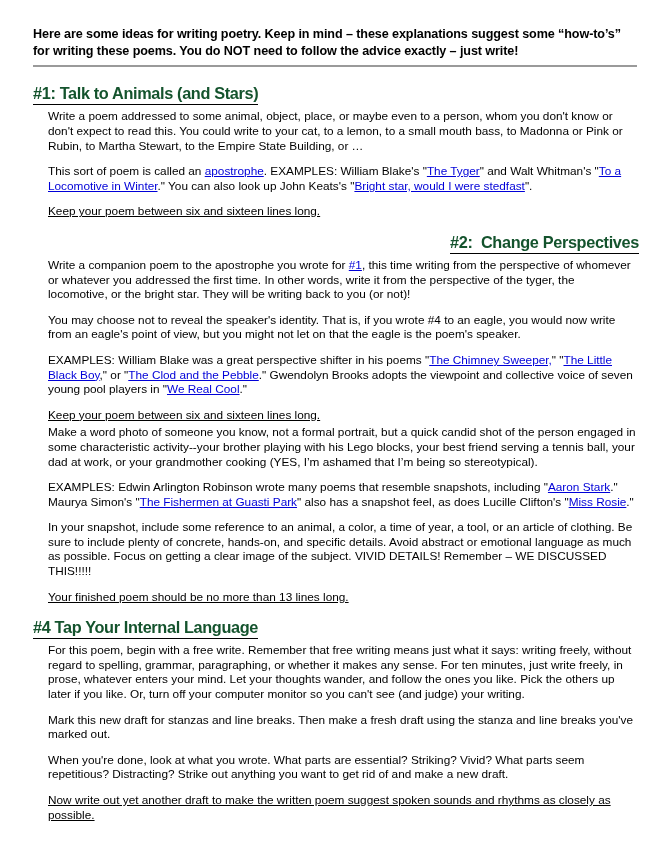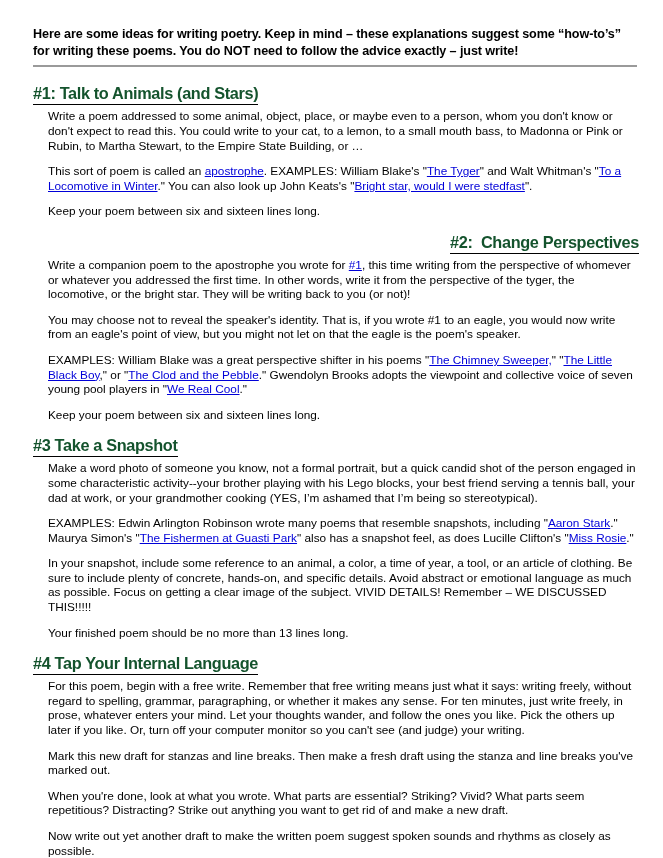"Keep your poem between six" .section-body p.body-para:last-child { text-decoration: none -> underline }
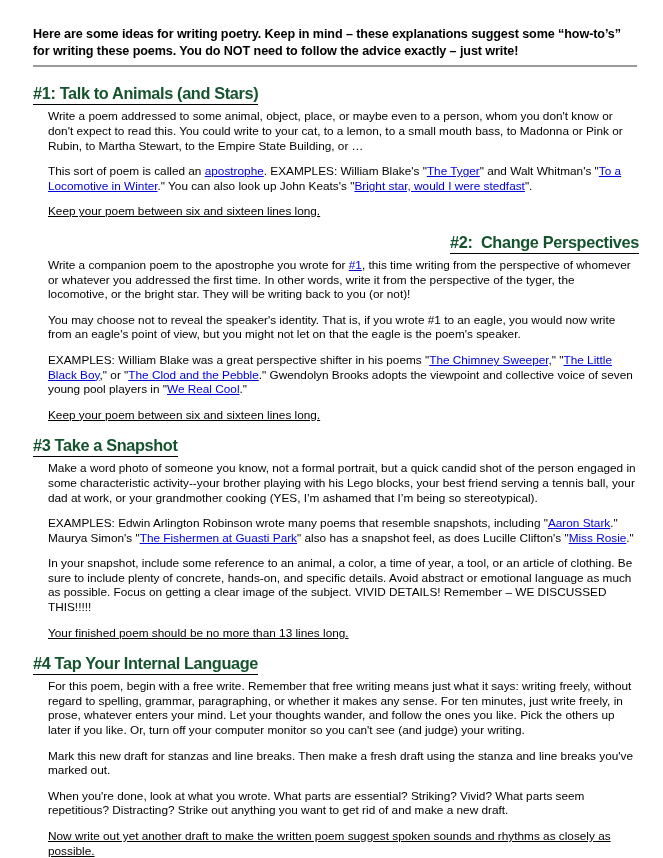"You may choose not to" span { text: 1 -> 4 }
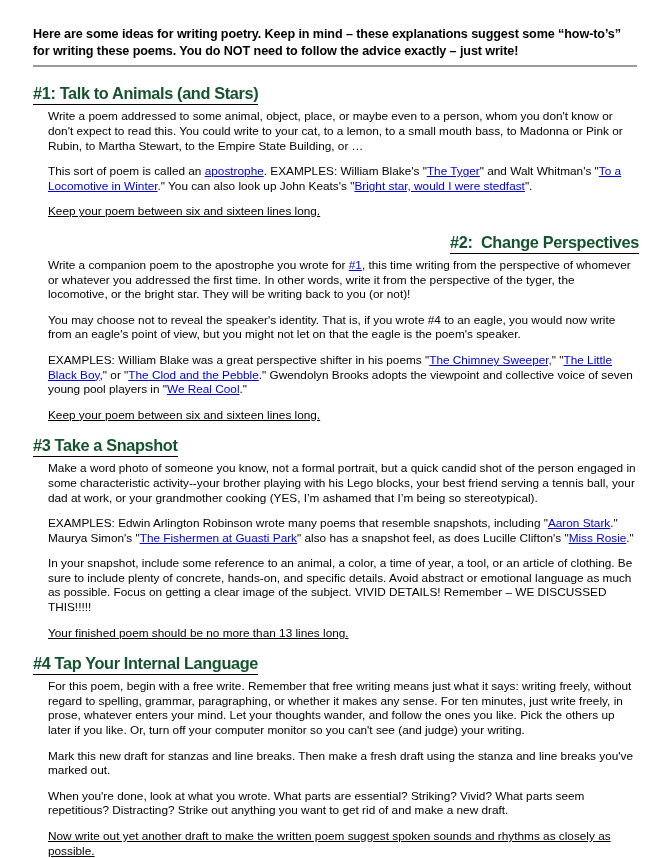"#3 Take a Snapshot" div.heading-wrap { html: <div><h2>#3 Take a Snapshot</h2></div> -> none }
